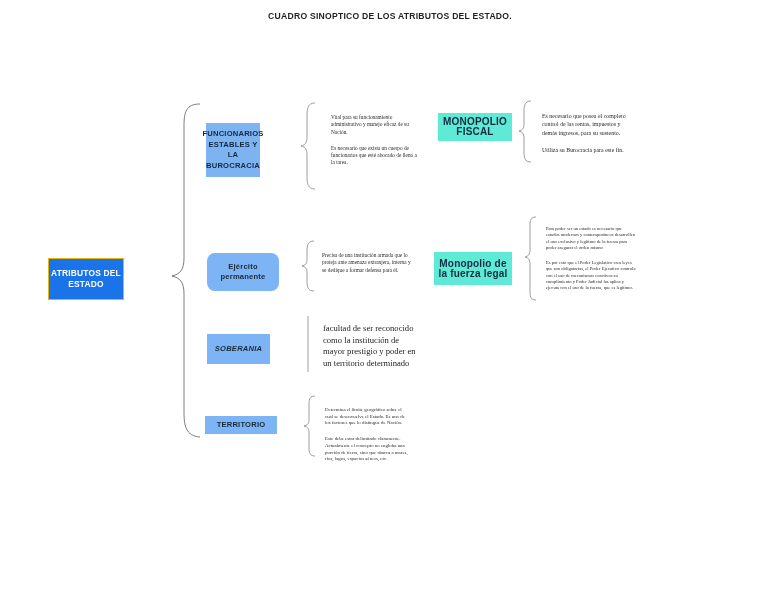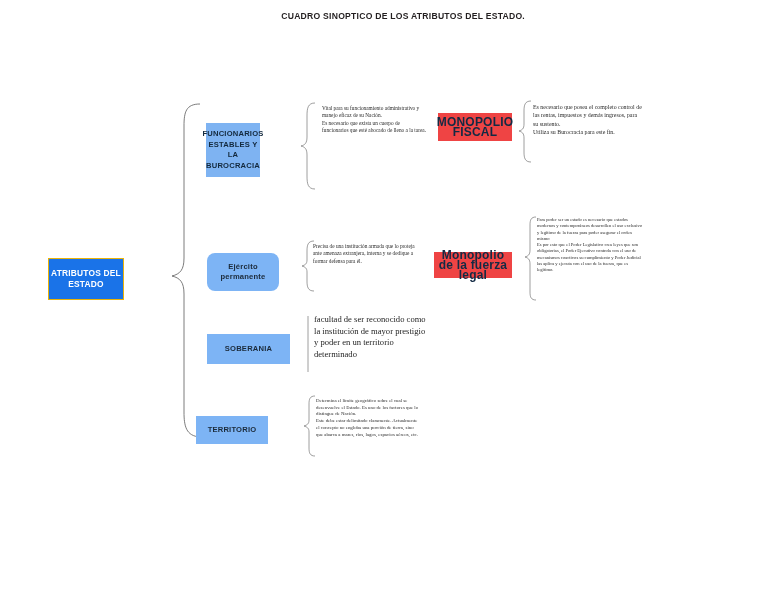"CUADRO SINOPTICO DE LOS ATRIBUTOS" #page-title { text-align: right -> center }
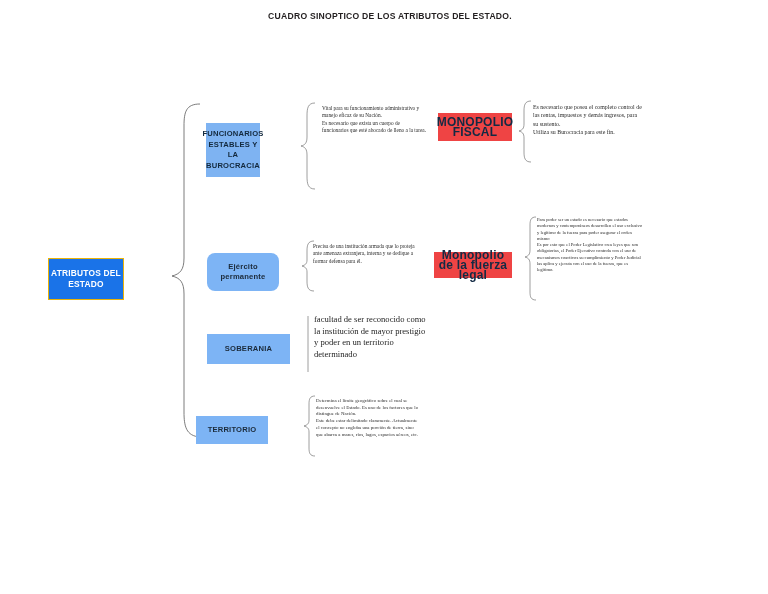"MONOPOLIO FISCAL" .node-sub { background: #ef4444 -> #5eead4; font-size: 12px -> 10px }
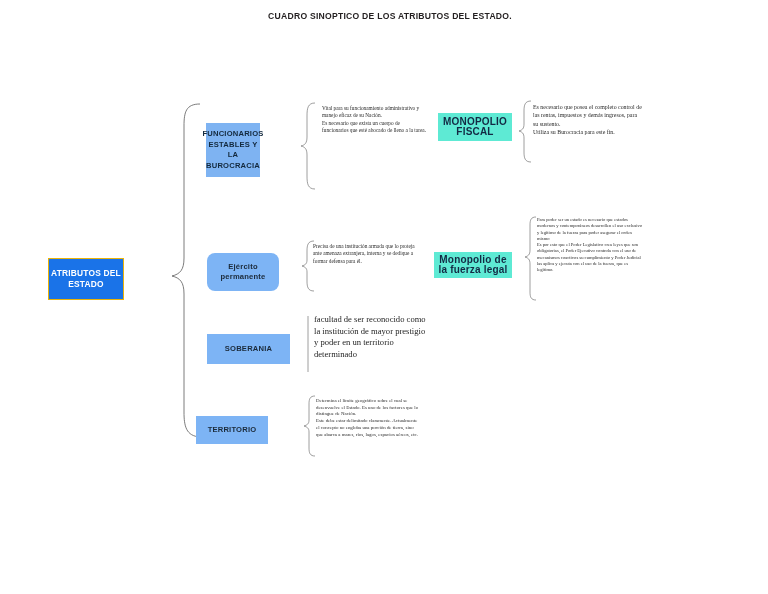"Monopolio de la fuerza legal" div.node { height: 26px -> 33px }
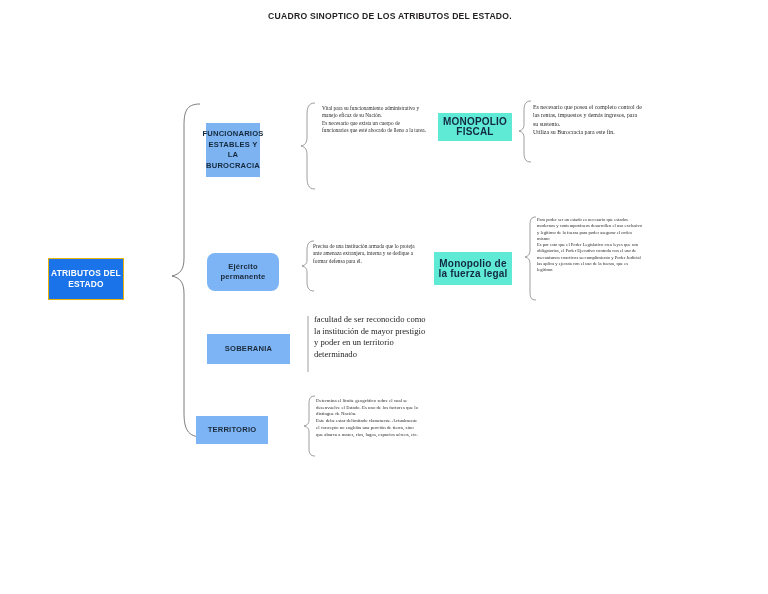"facultad de ser reconocido como" .textblock p { margin: 0 -> 9px }
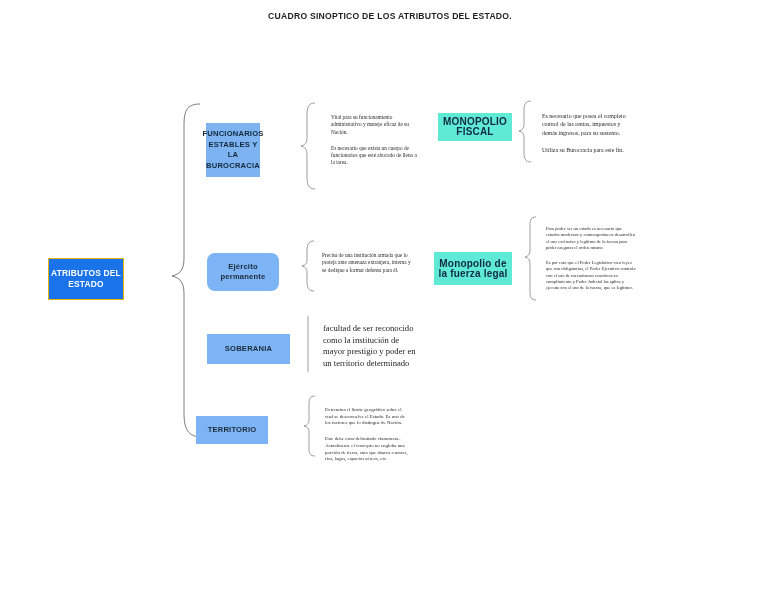"SOBERANIA" div.node { font-style: none -> italic; width: 83px -> 63px }
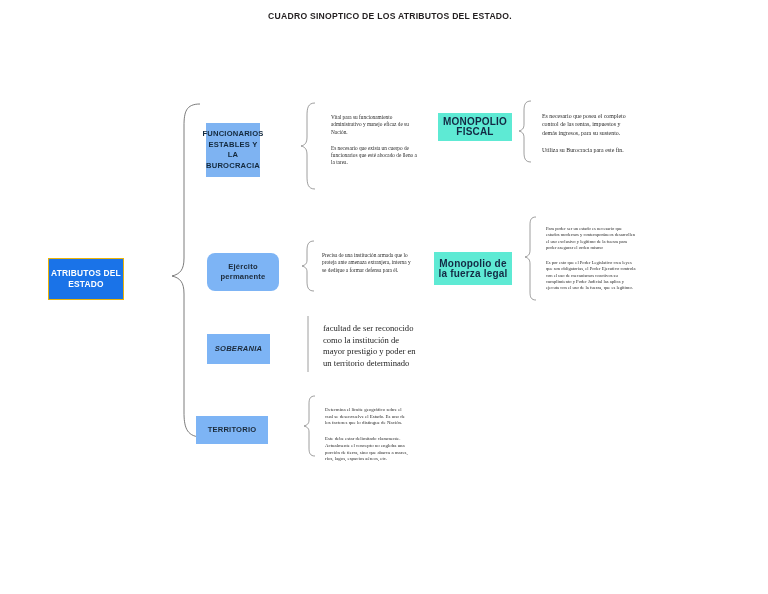"TERRITORIO" div.node { height: 28px -> 18px; left: 196px -> 205px }
